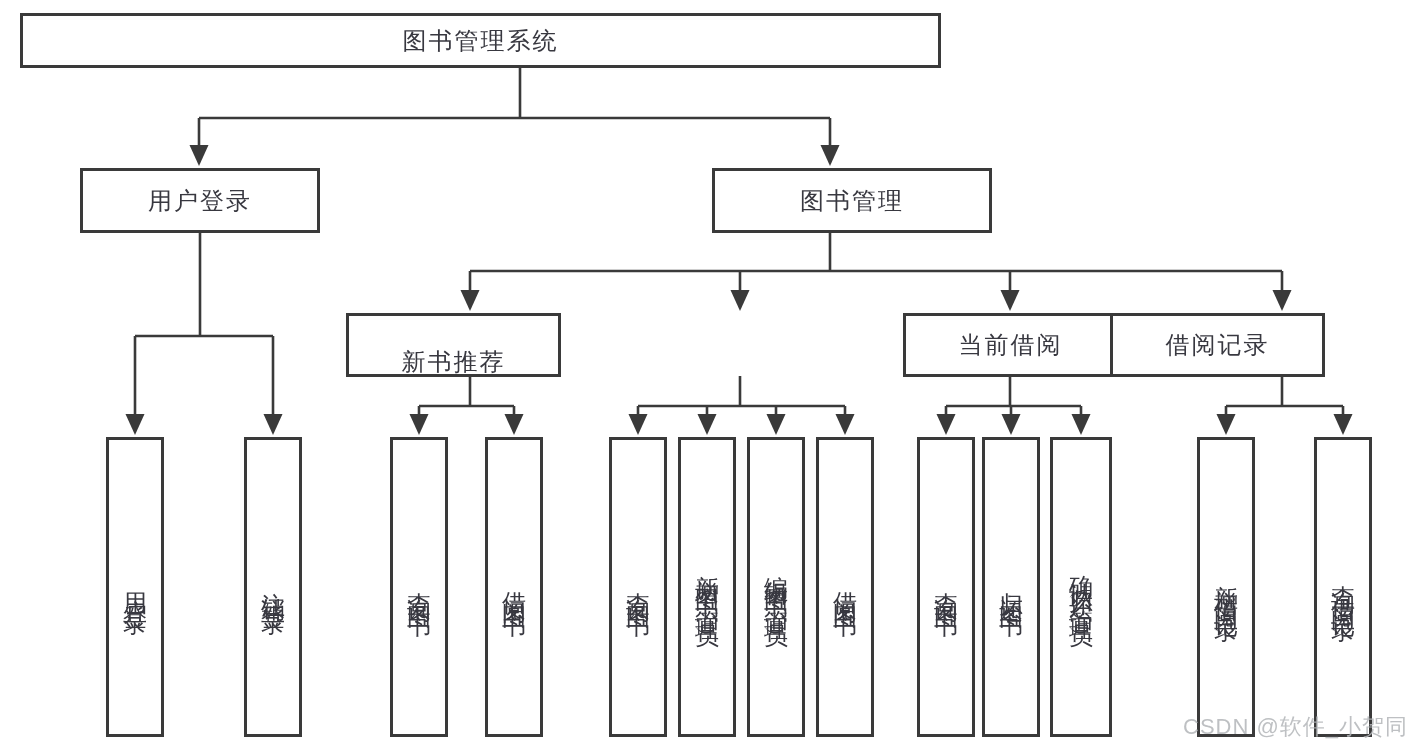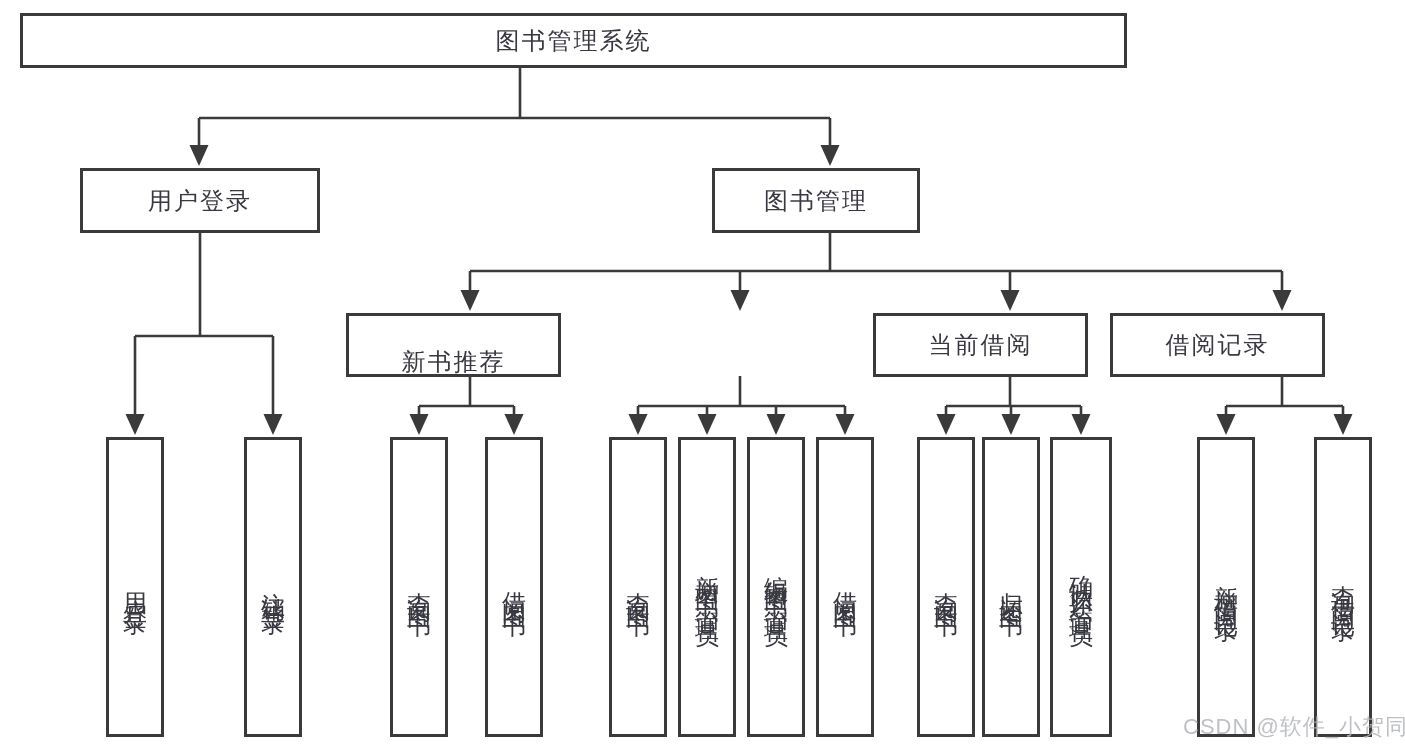"图书管理系统" .root-node { width: 1107px -> 921px }
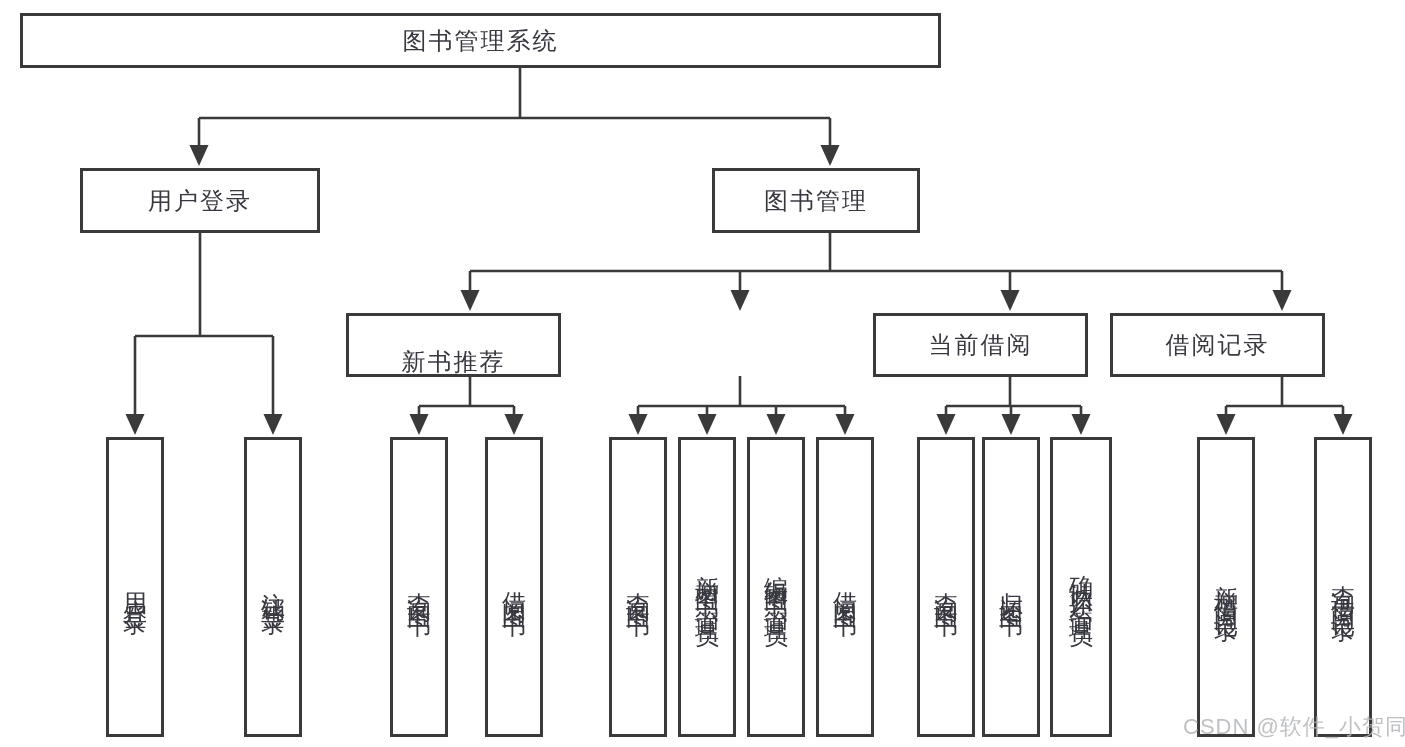"图书管理" .l2-book { width: 208px -> 280px }
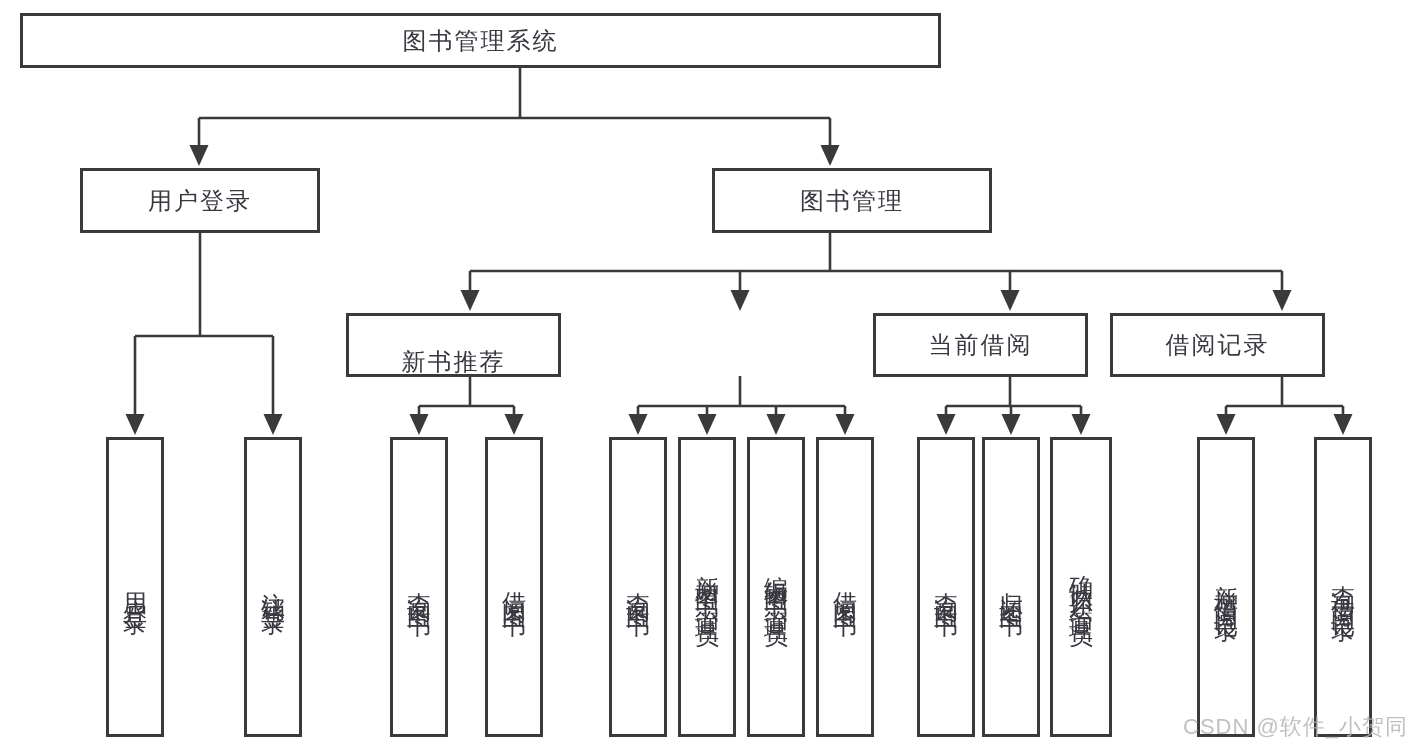"当前借阅" .l3-current { left: 873px -> 903px }
